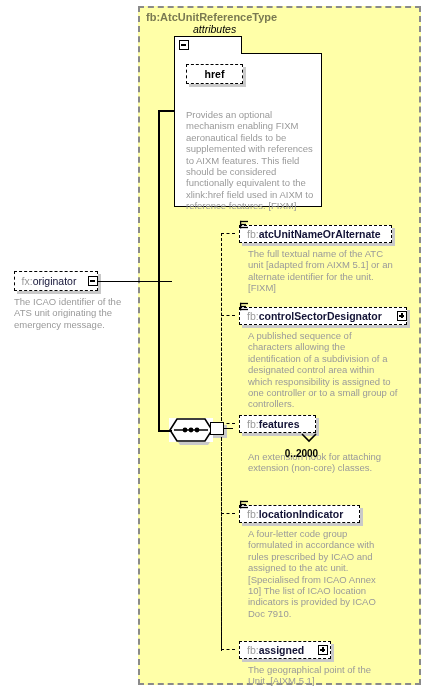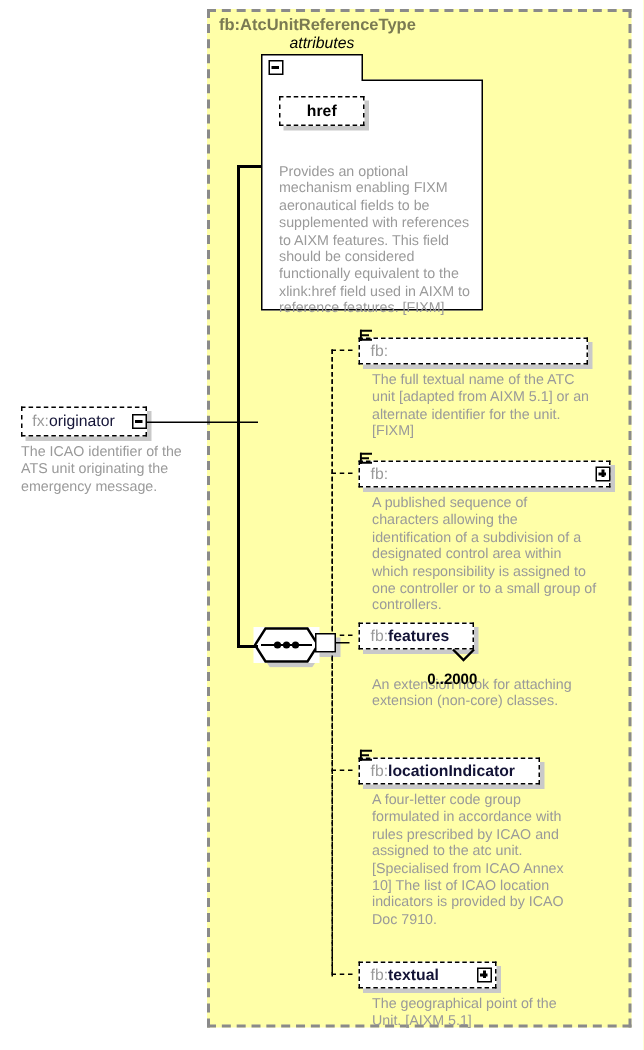"atcUnitNameOrAlternate" span.nm { html: none -> <span>atcUnitNameOrAlternate</span> }
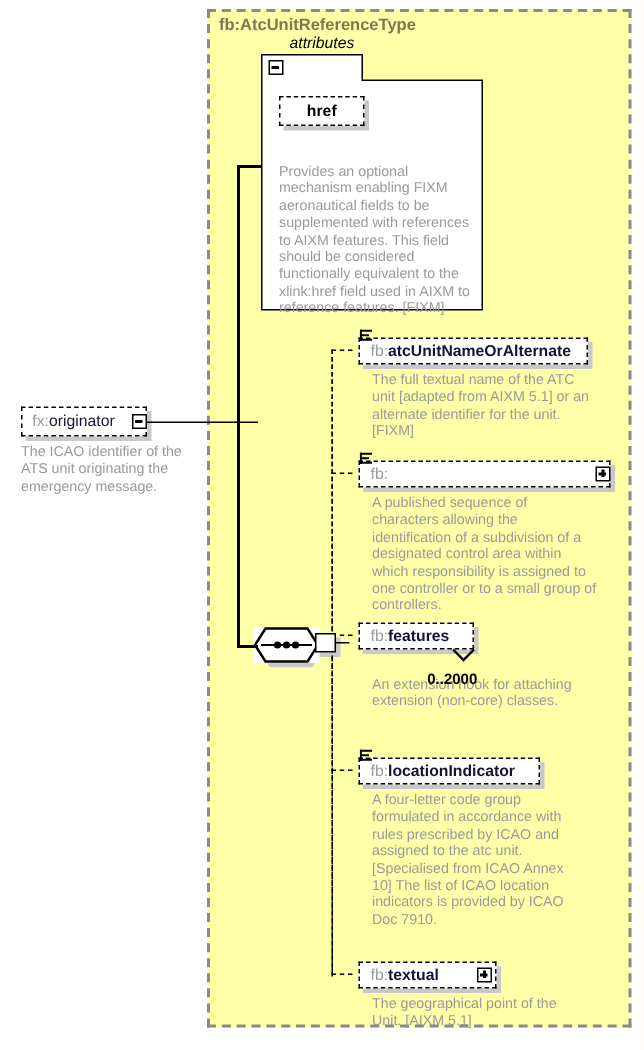"controlSectorDesignator" span.nm { html: none -> <span>controlSectorDesignator</span> }
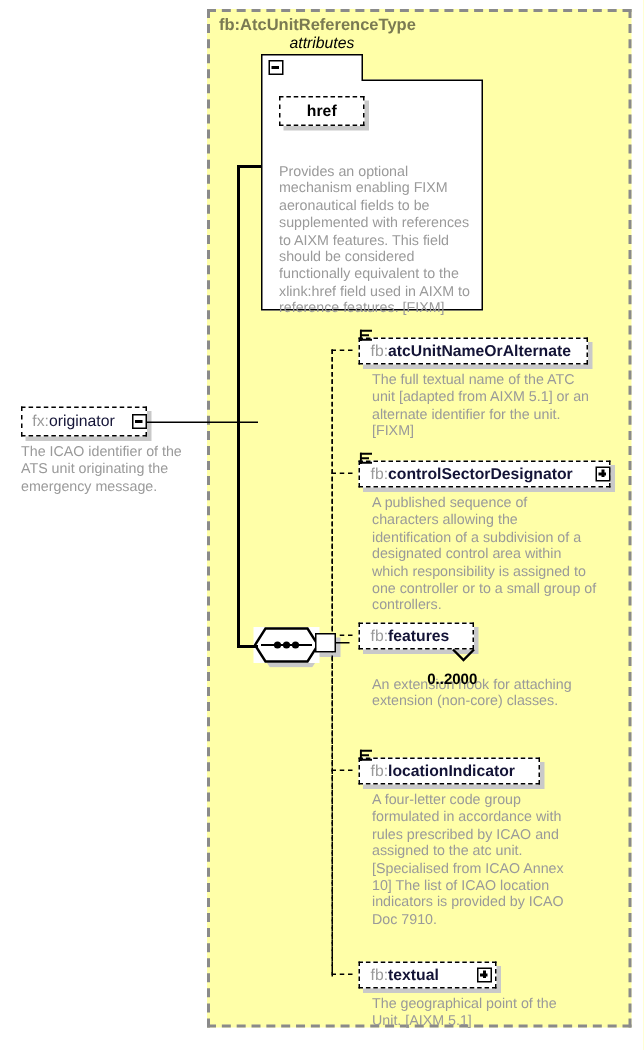"textual" span.nm { text: textual -> assigned }
